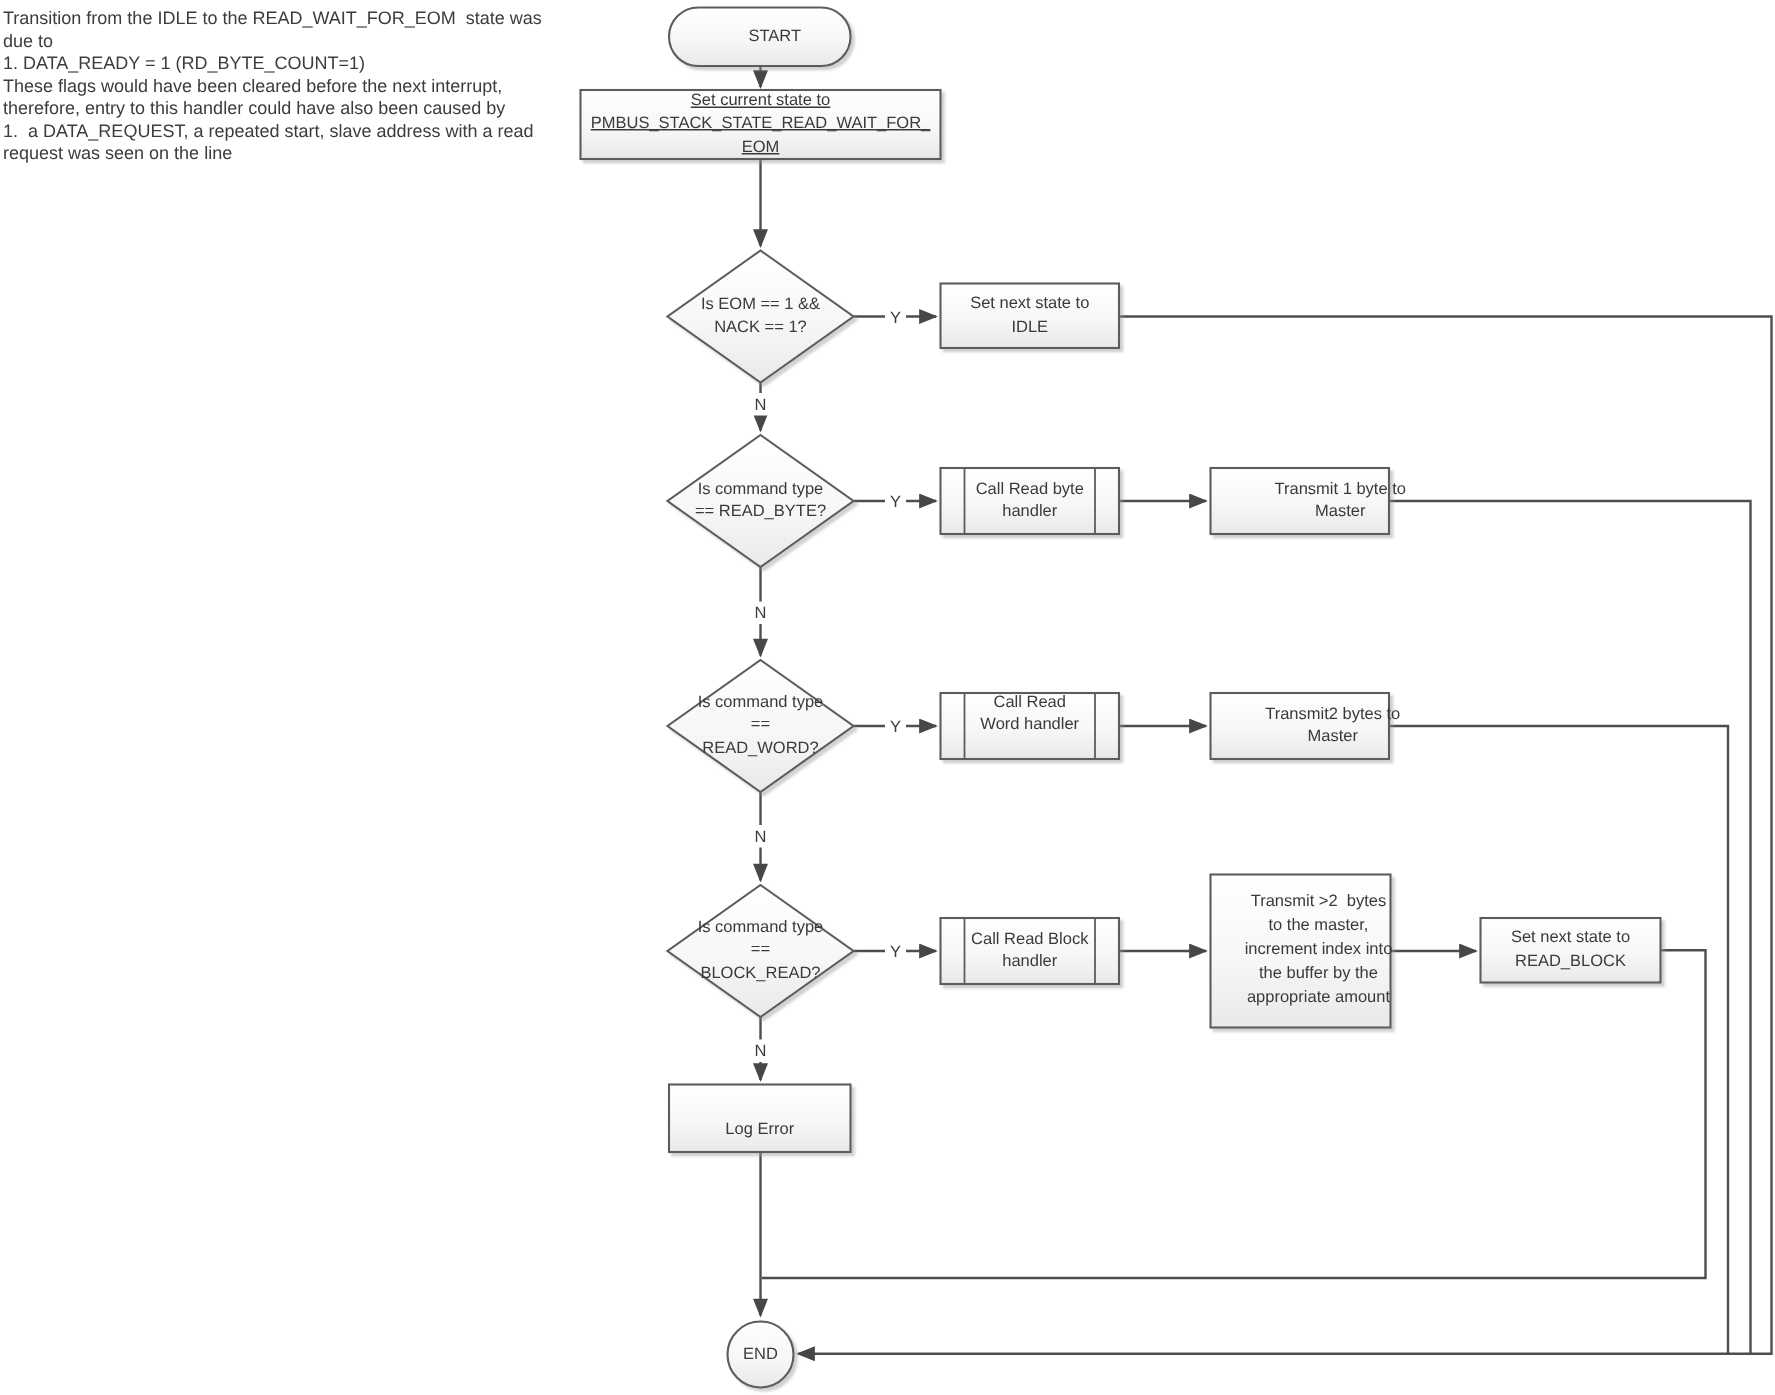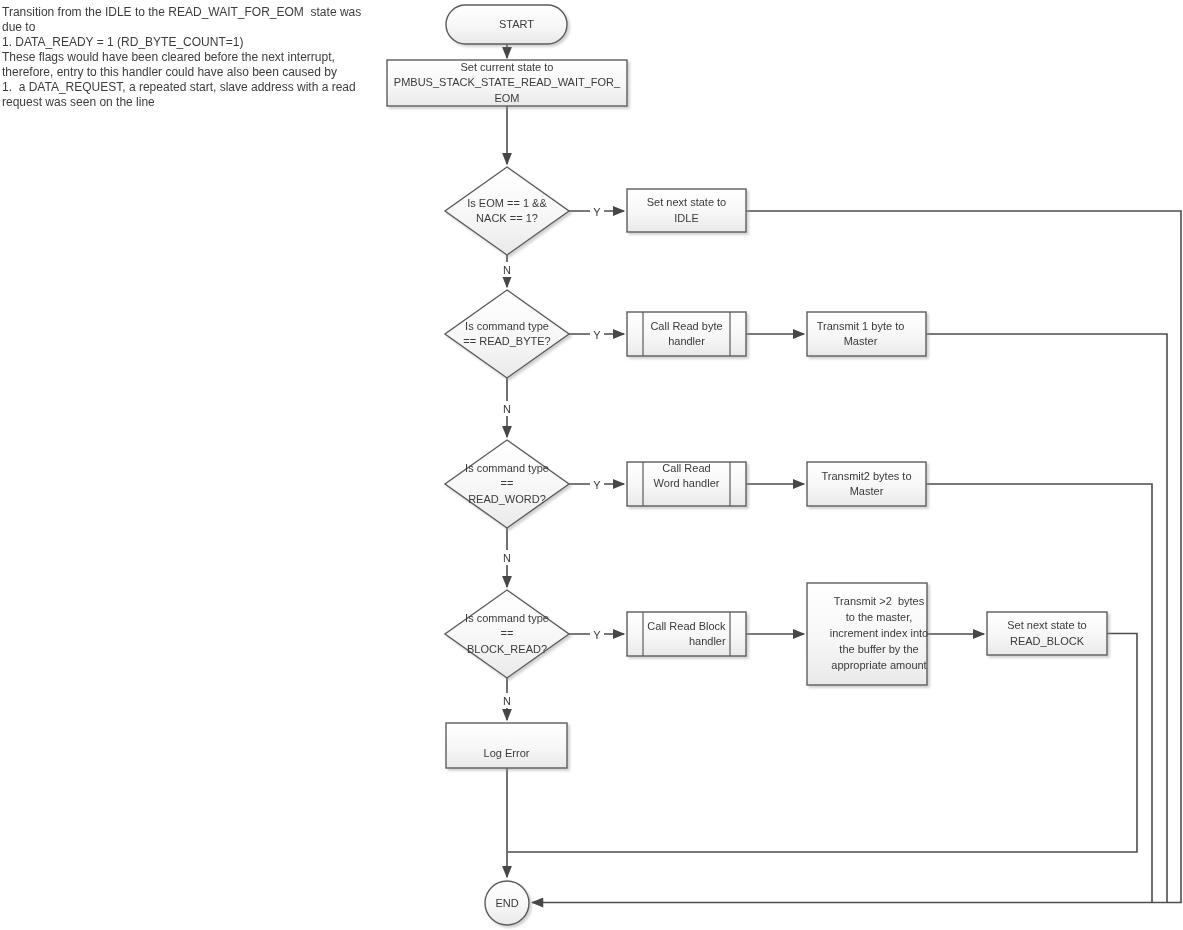"Set current state to" div.lbl { text-decoration: none -> underline }
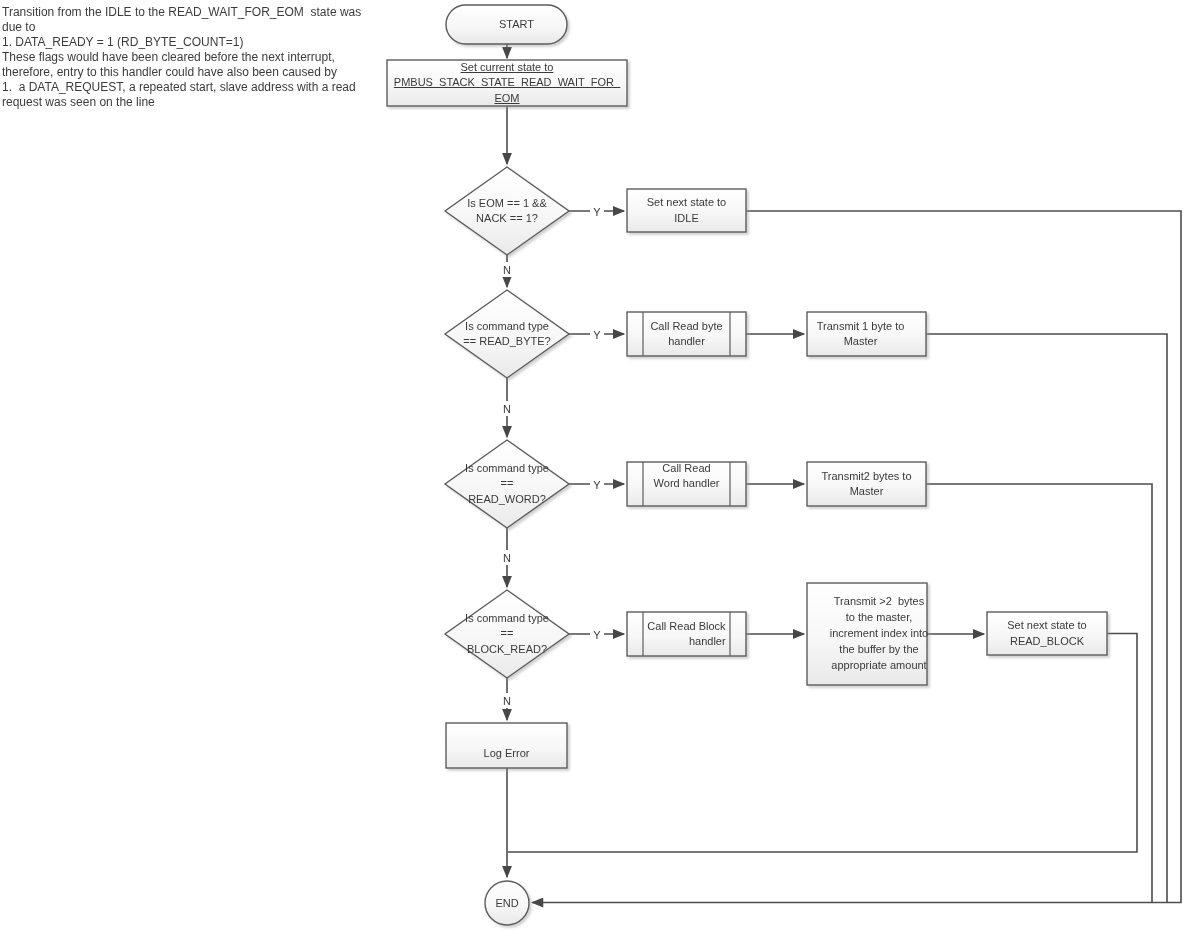"Transmit 1 byte to" div.lbl { left: 813px -> 846px }
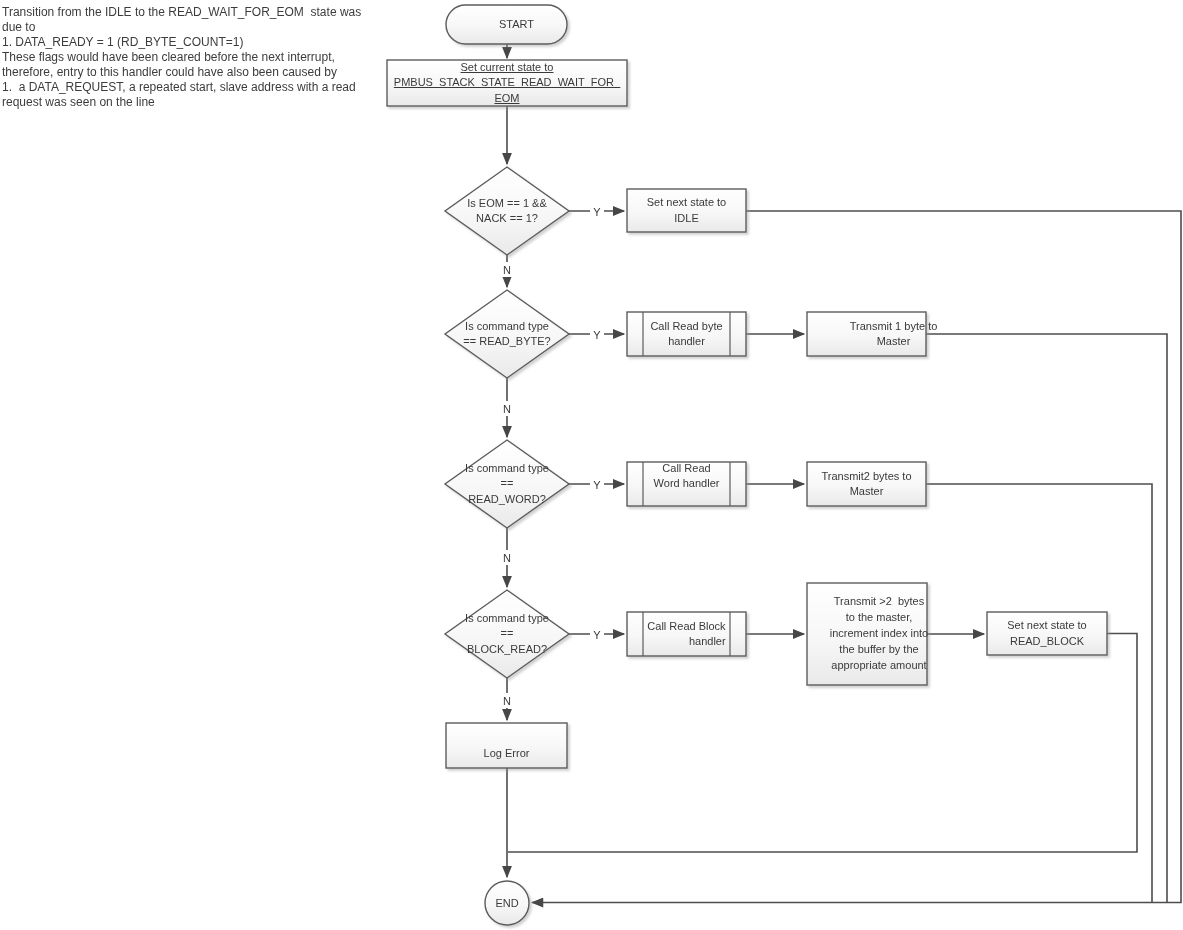"Transmit2 bytes to" div.lbl { padding-left: none -> 22px }
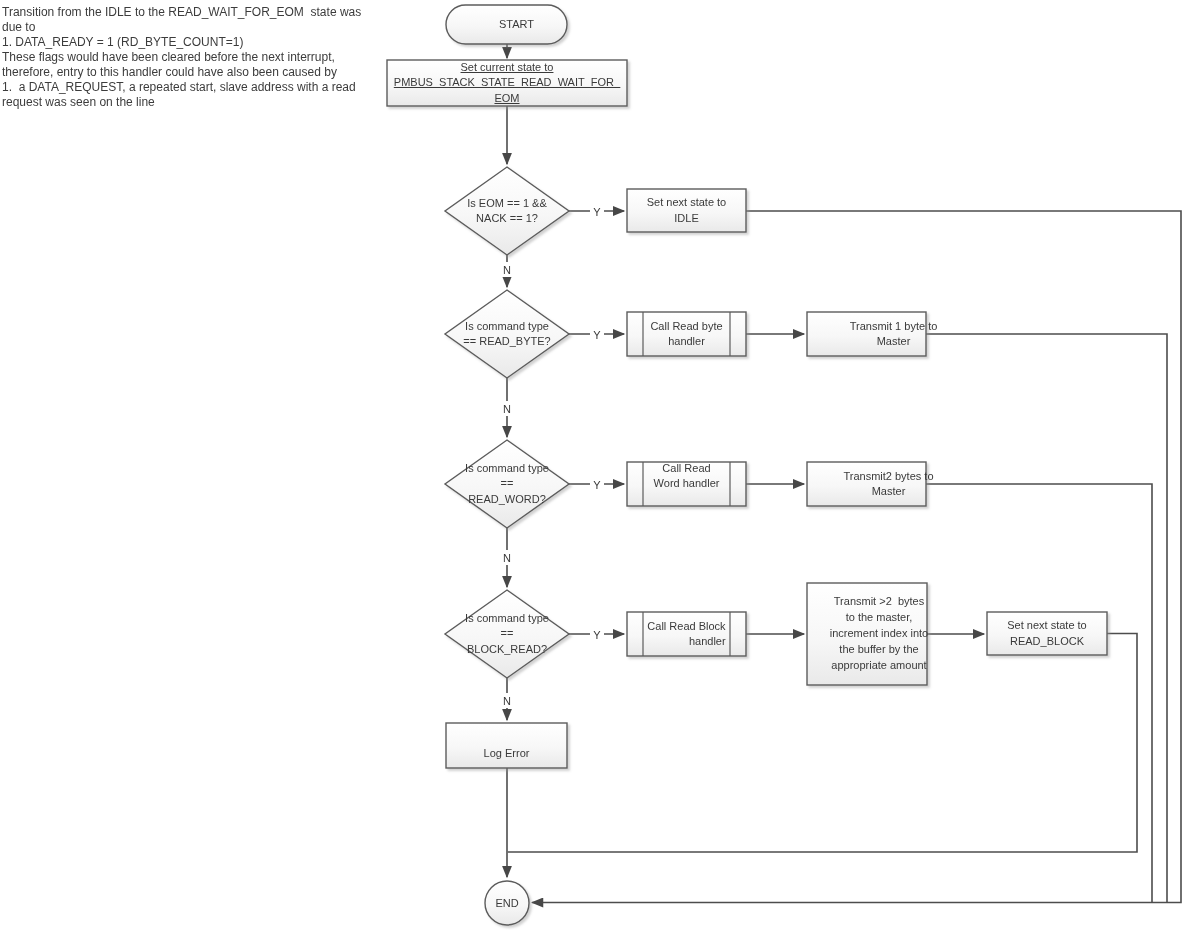"Call Read Block" div.lbl { text-align: right -> none }
